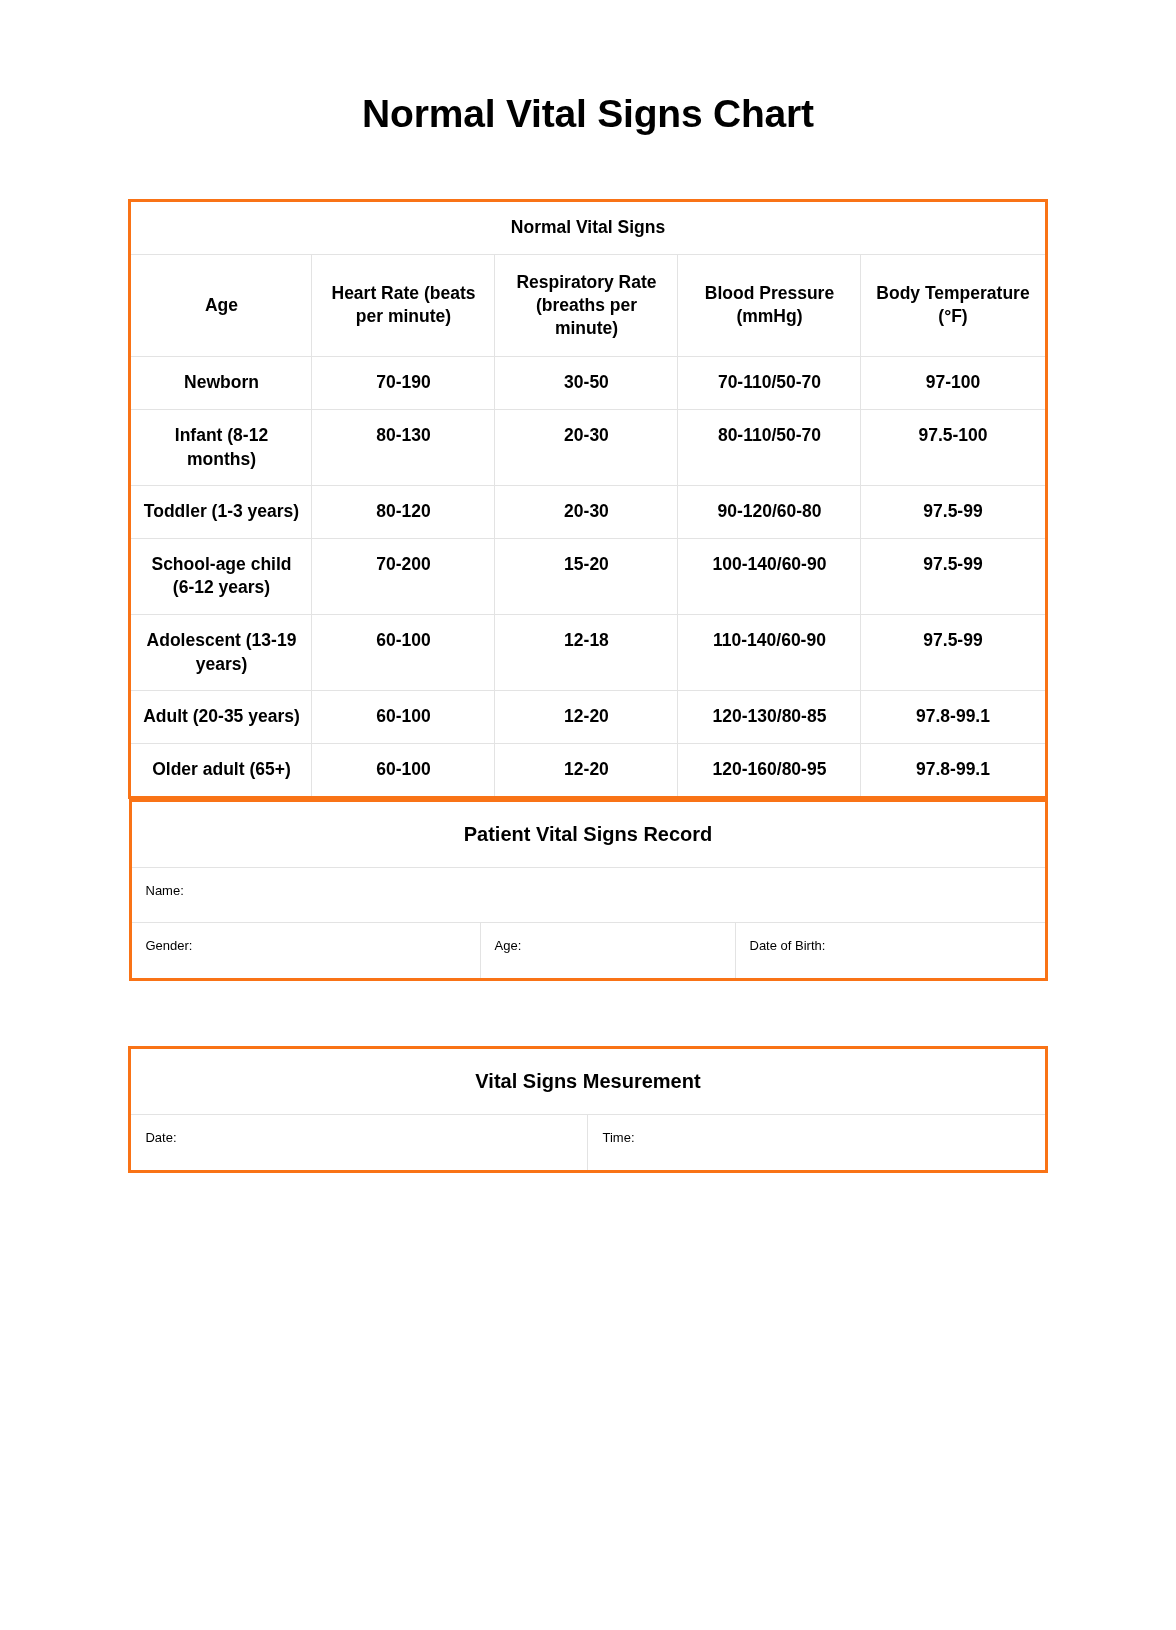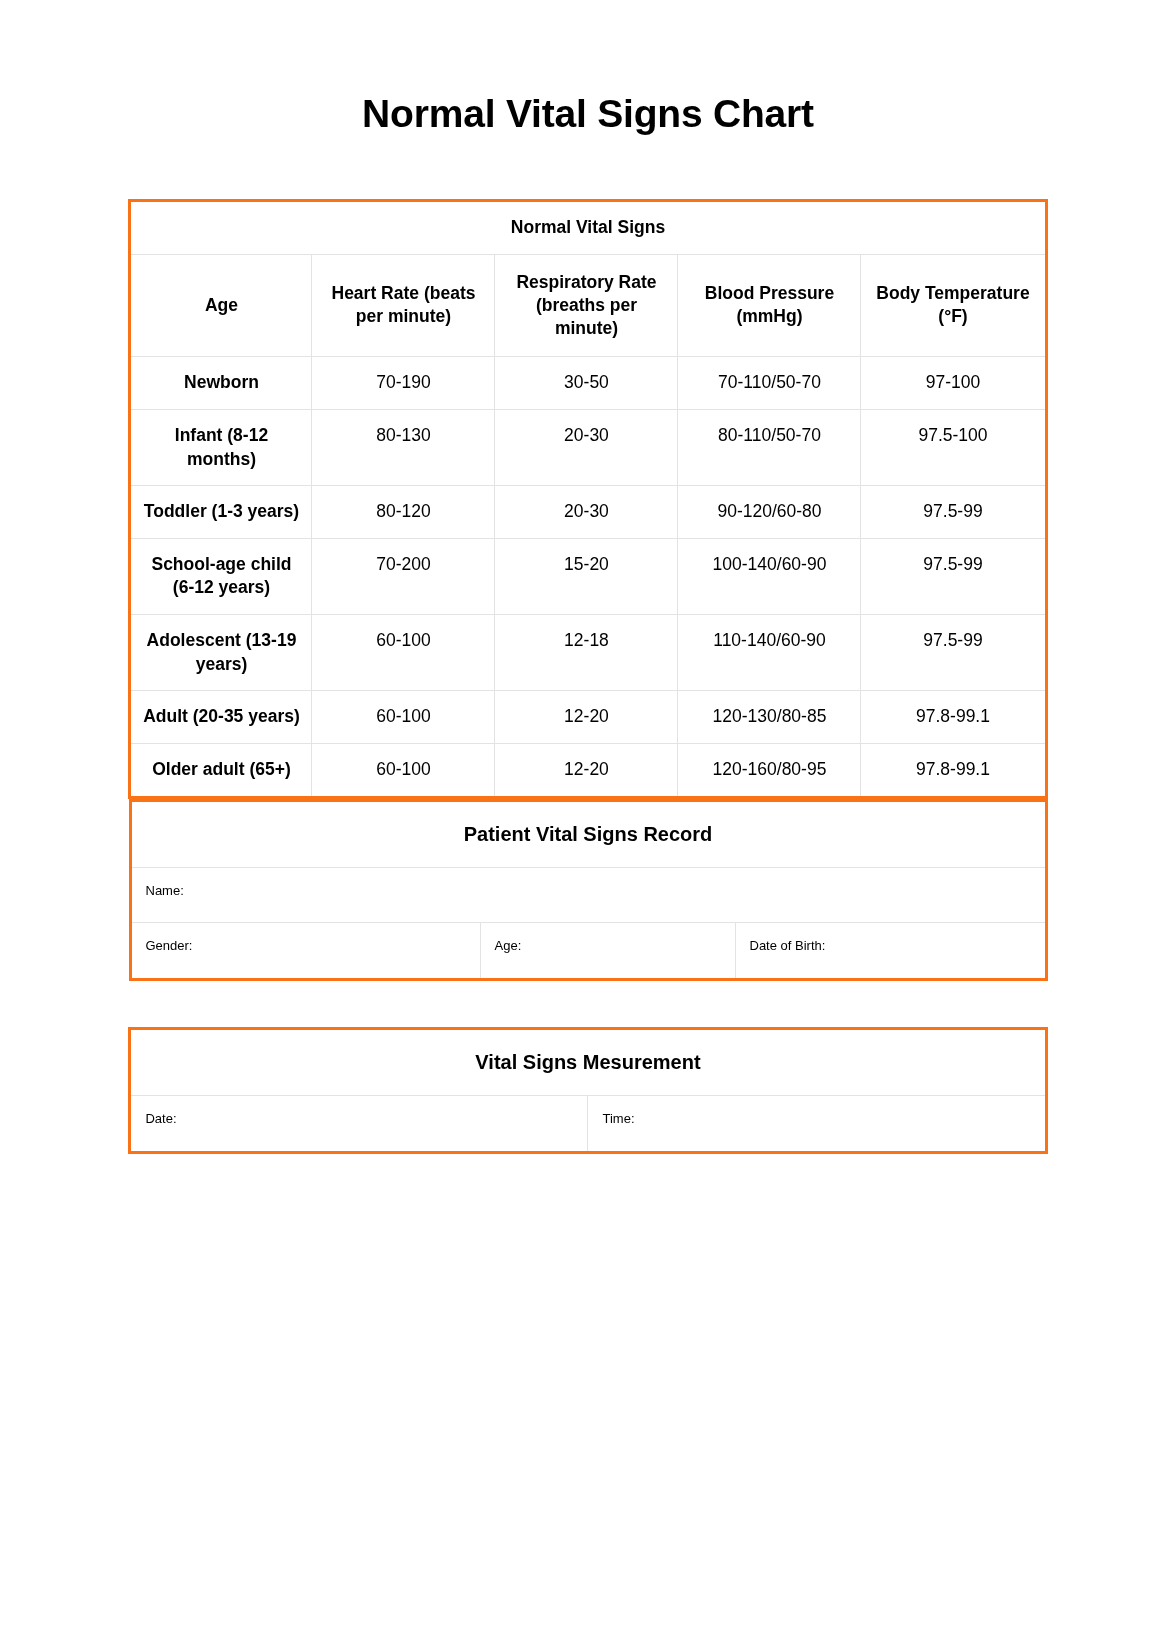"70-190" #vitals-table td.val-cell { font-weight: normal -> bold }
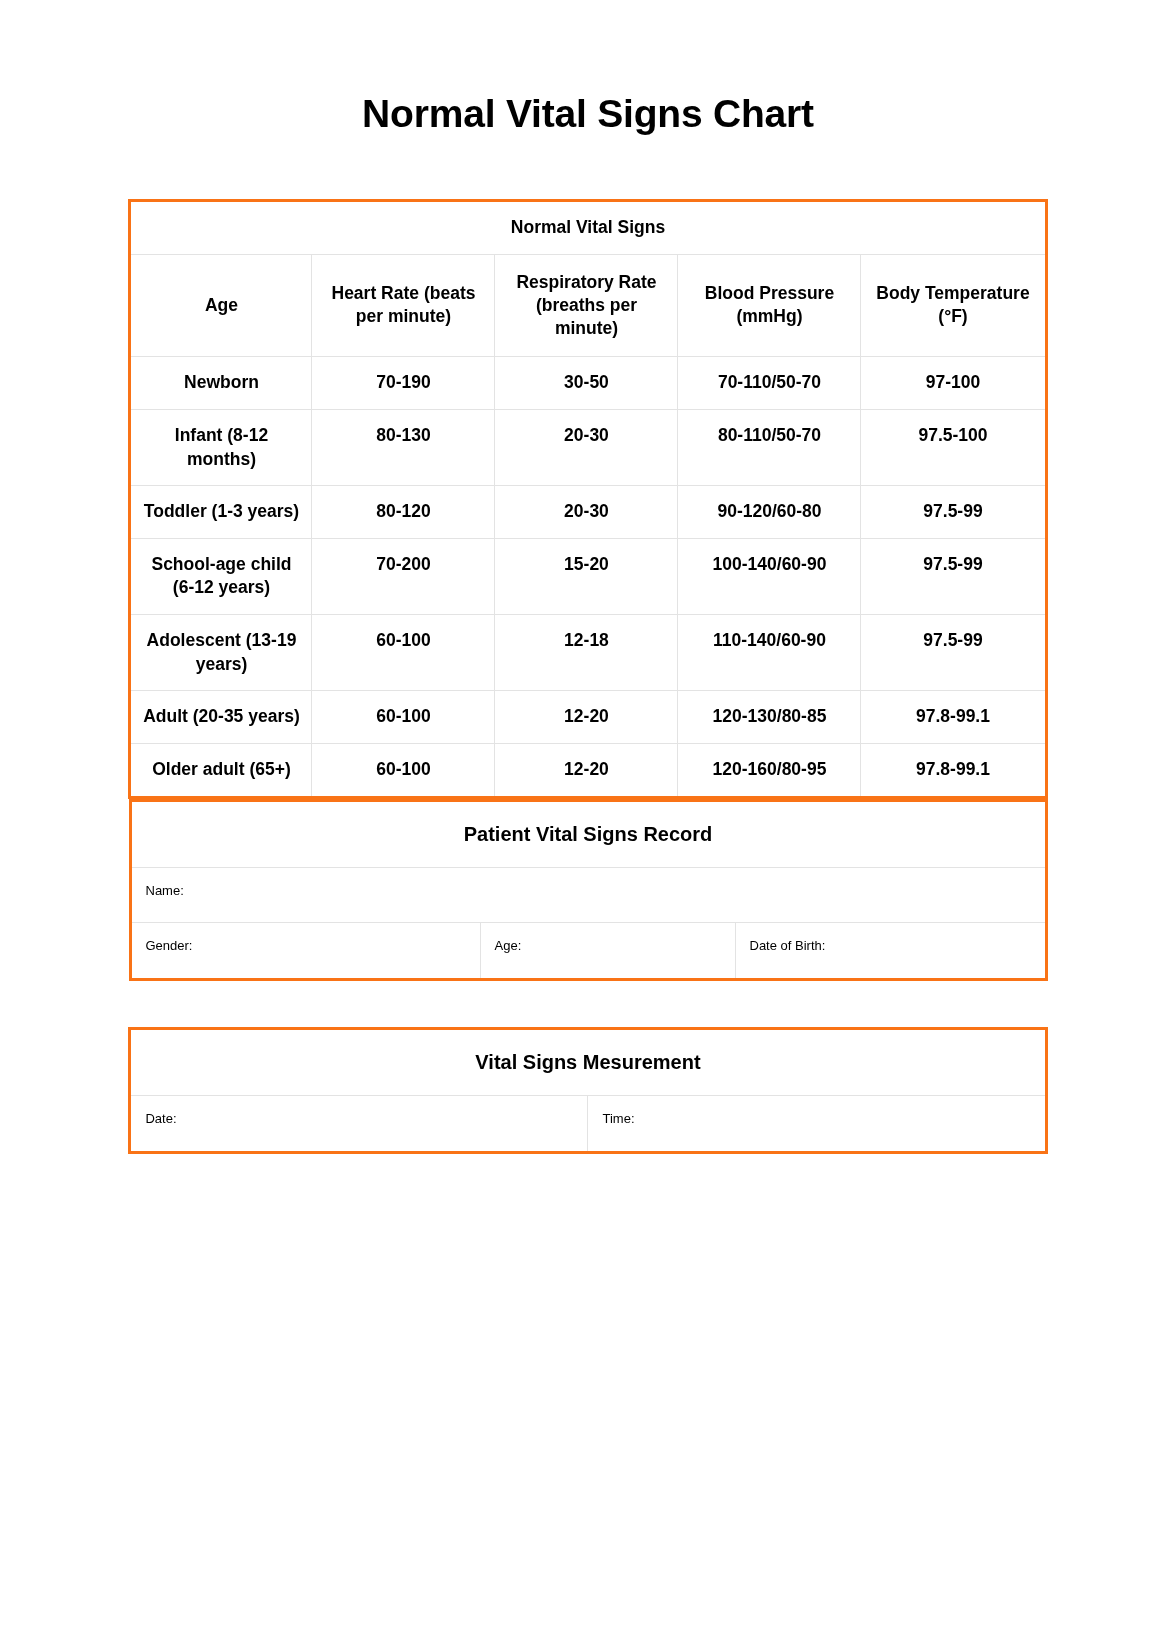"Vital Signs Mesurement" #measure-table { margin-top: 46px -> 65px }
